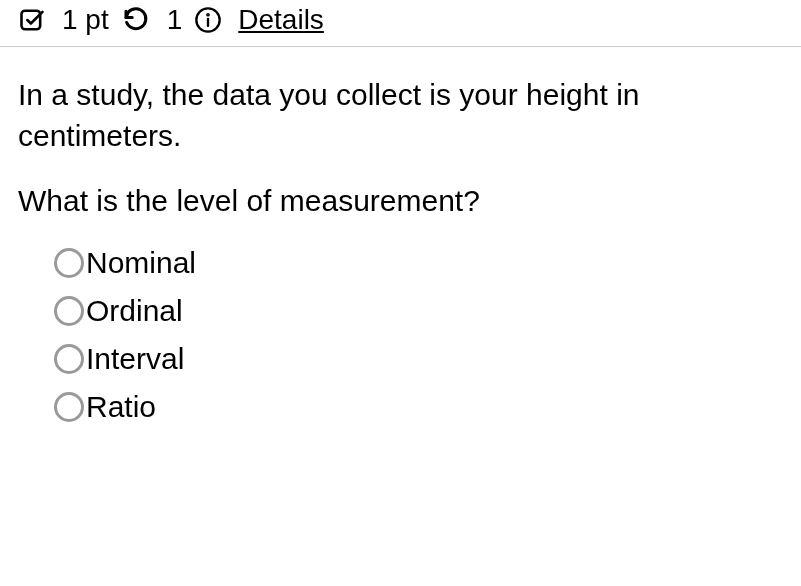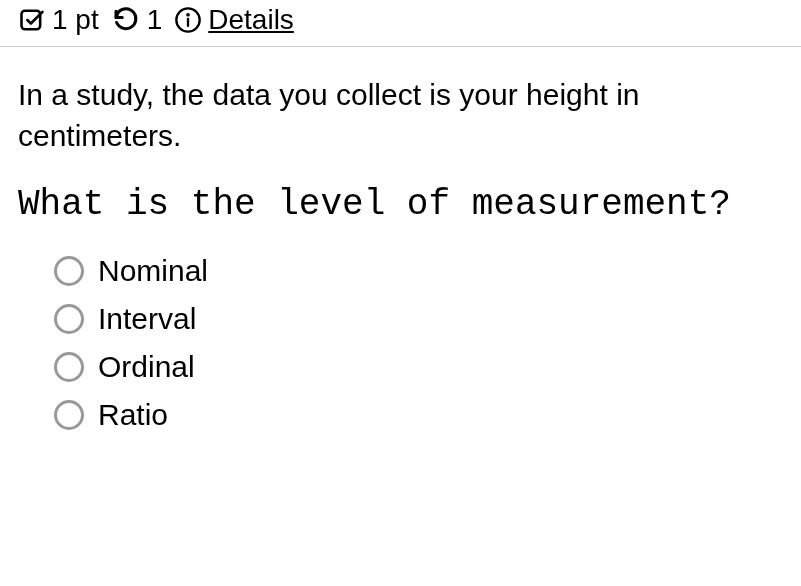"1 pt" .header-item { gap: 6px -> 16px }
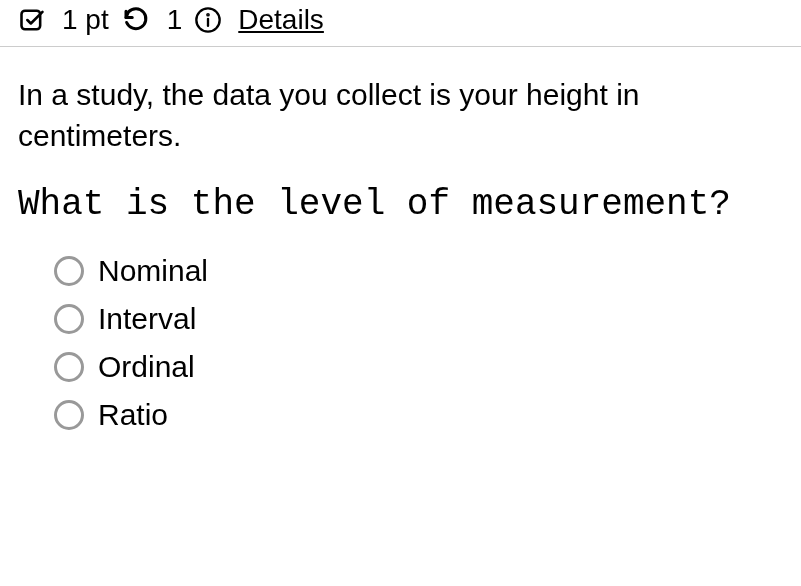"What is the level of" .sub-question { font-family: Liberation Mono, monospace -> none; font-size: 36px -> 30px }
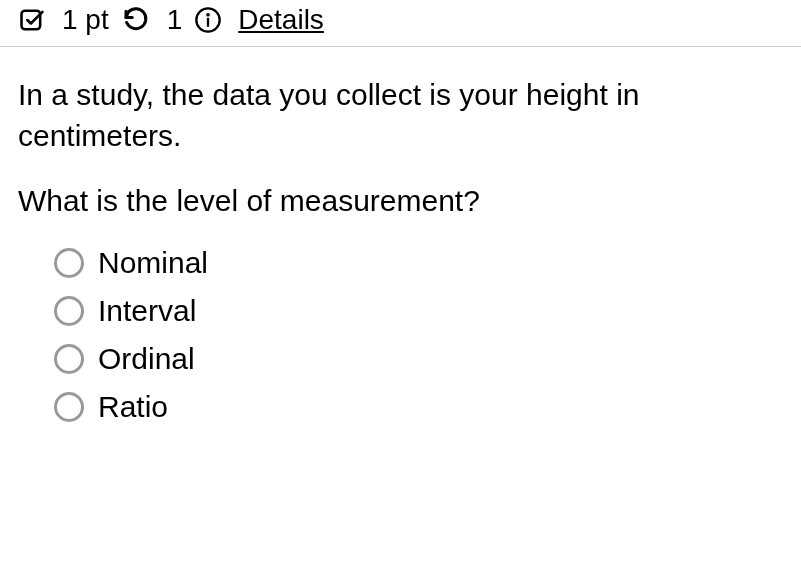"Nominal" .option { gap: 14px -> 2px }
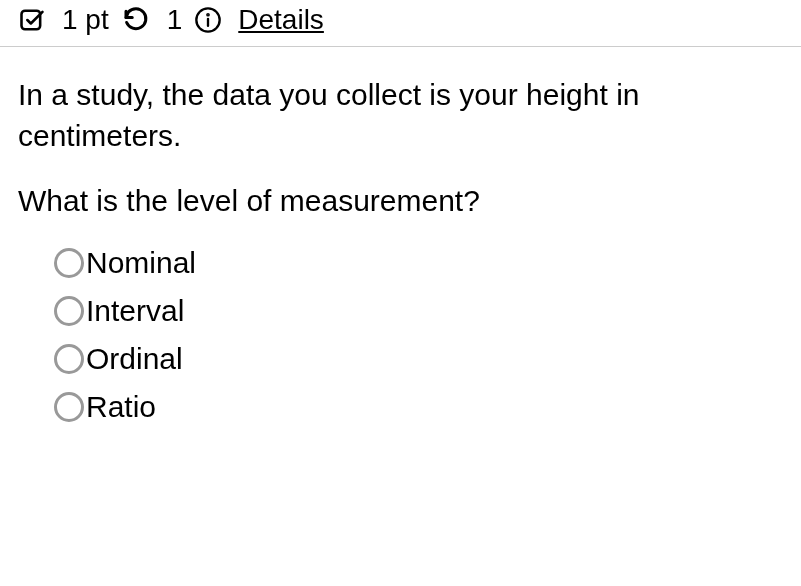"Interval" div.option { order: before "Ordinal" -> after "Ordinal" }
